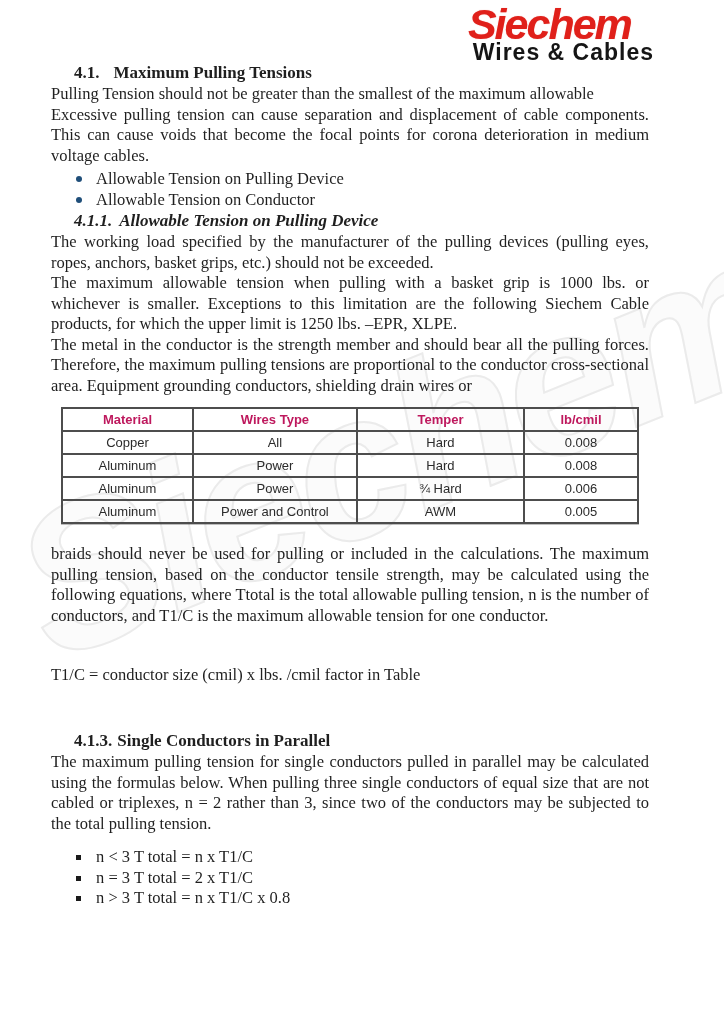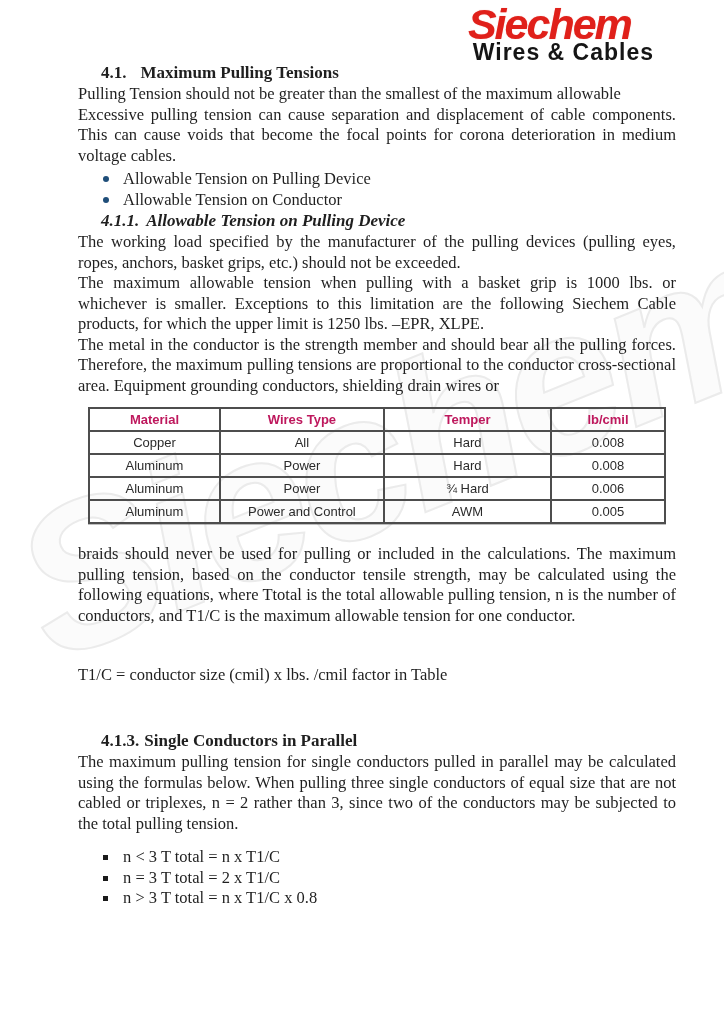"4.1. Maximum Pulling Tensions" .content { left: 78px -> 51px }
